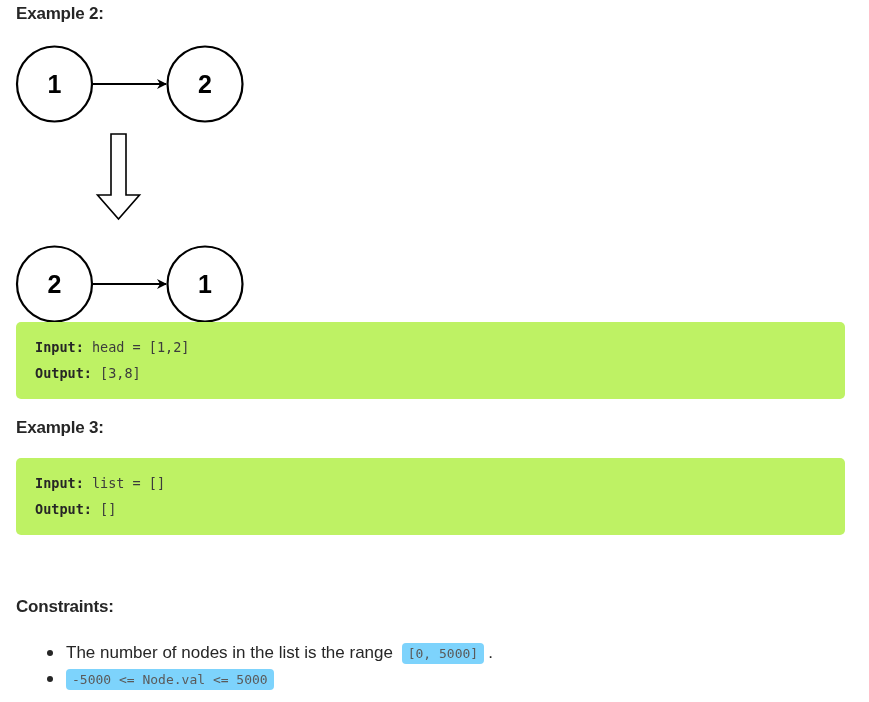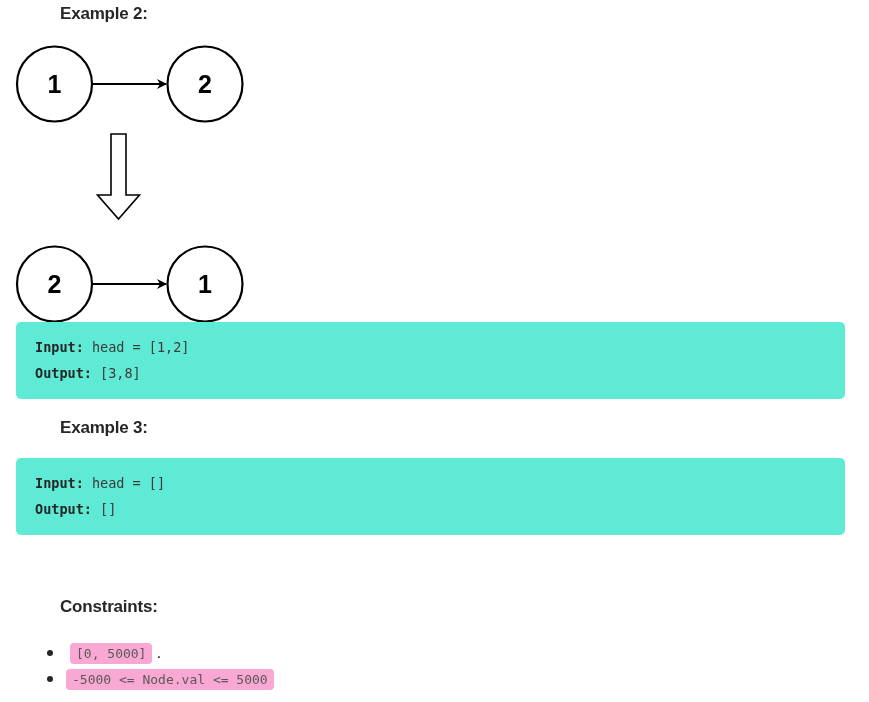"Example 2:" .heading { margin-left: 44px -> none }
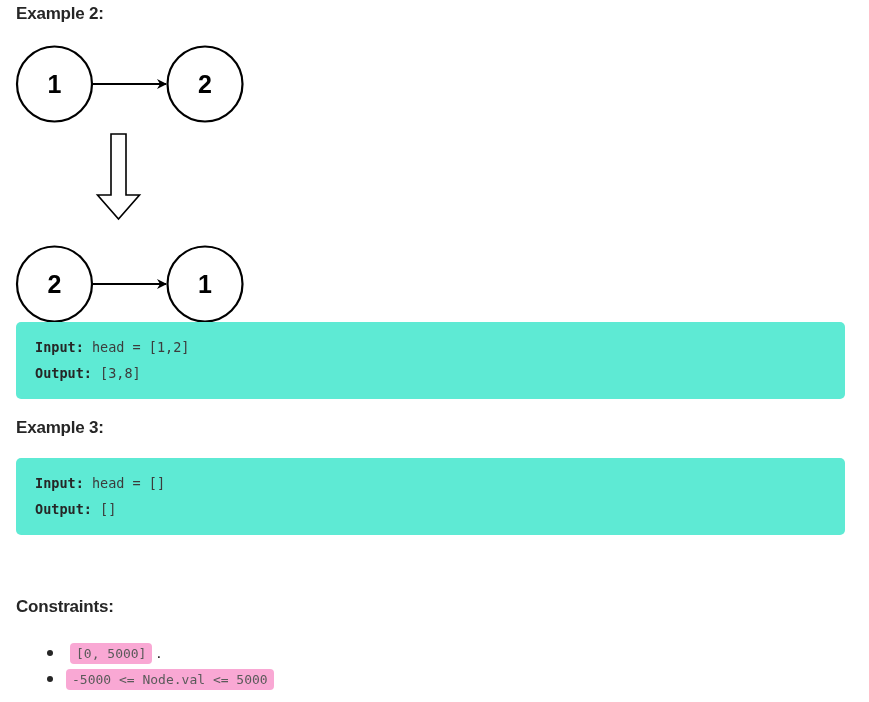"Input: head = [1,2]" .pre { background: #5eead4 -> #bef264 }
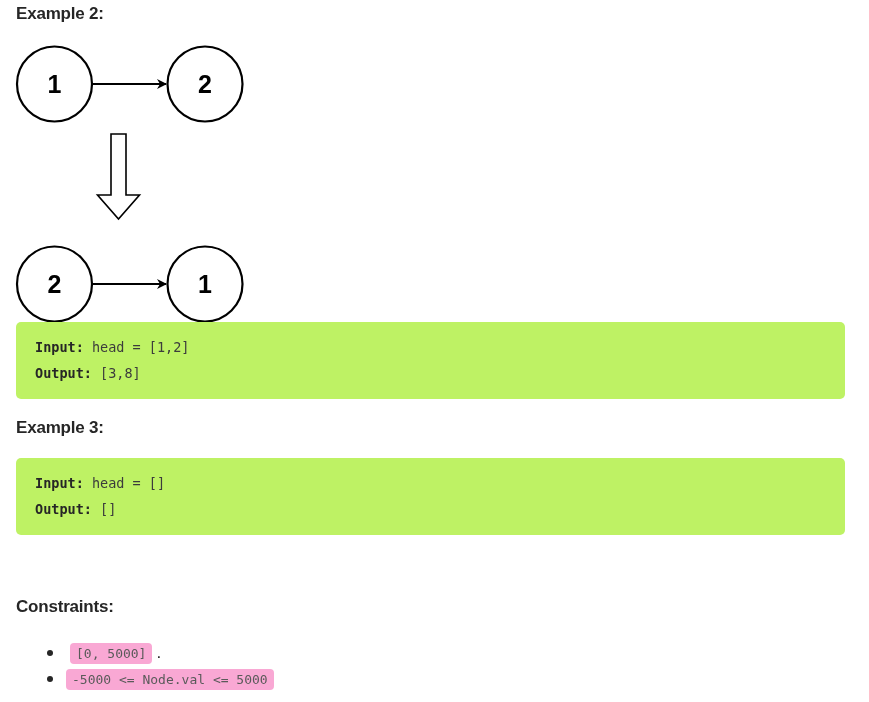"head = []" span { text: head -> list }
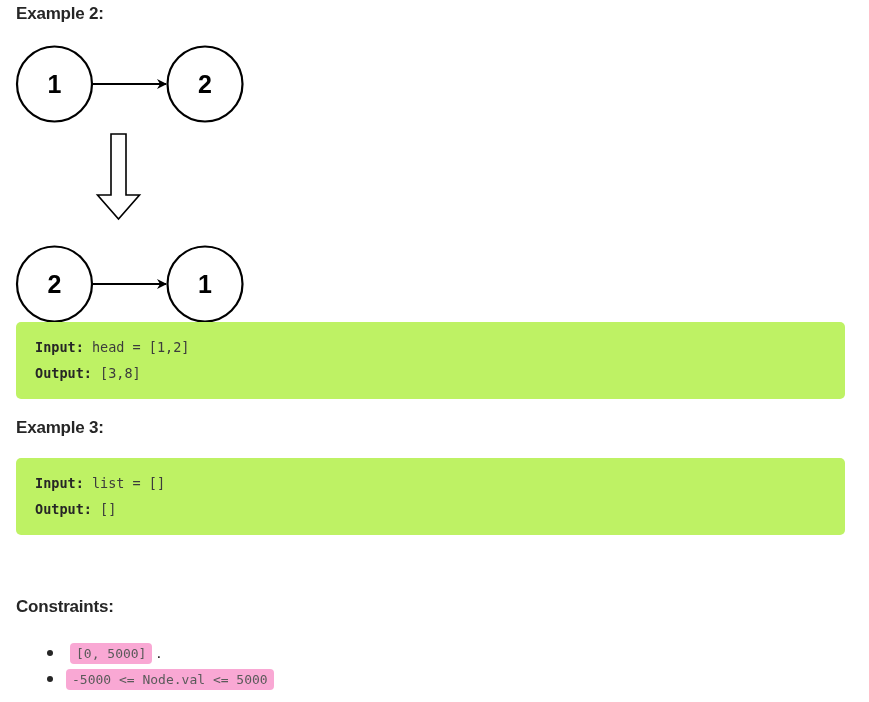"The number of nodes in" span { html: none -> <span>The number of nodes in the list is the range </span> }
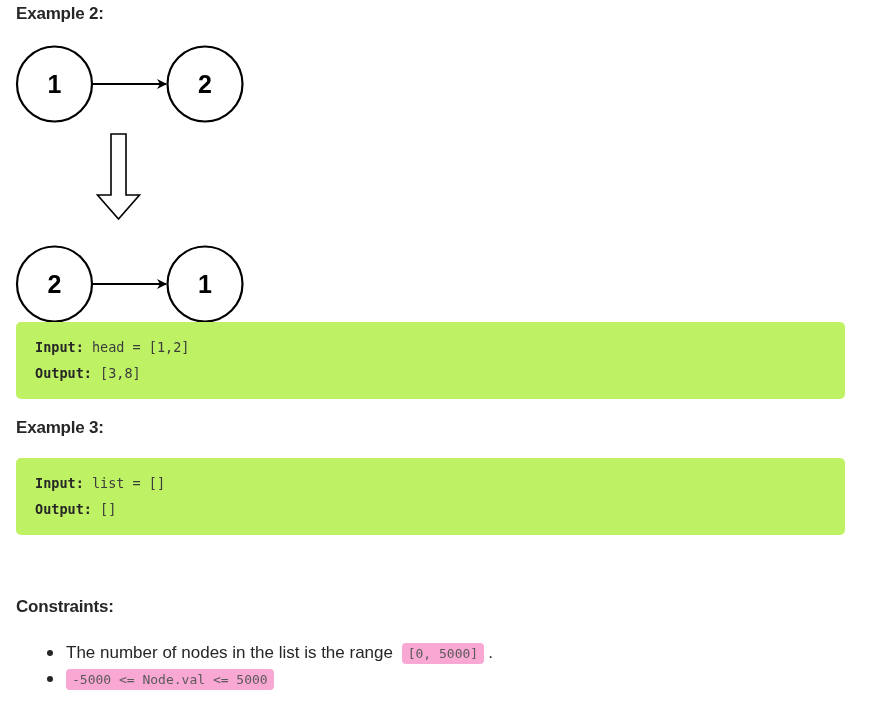"[0, 5000]" .code { background: #f9a8d4 -> #7dd3fc }
